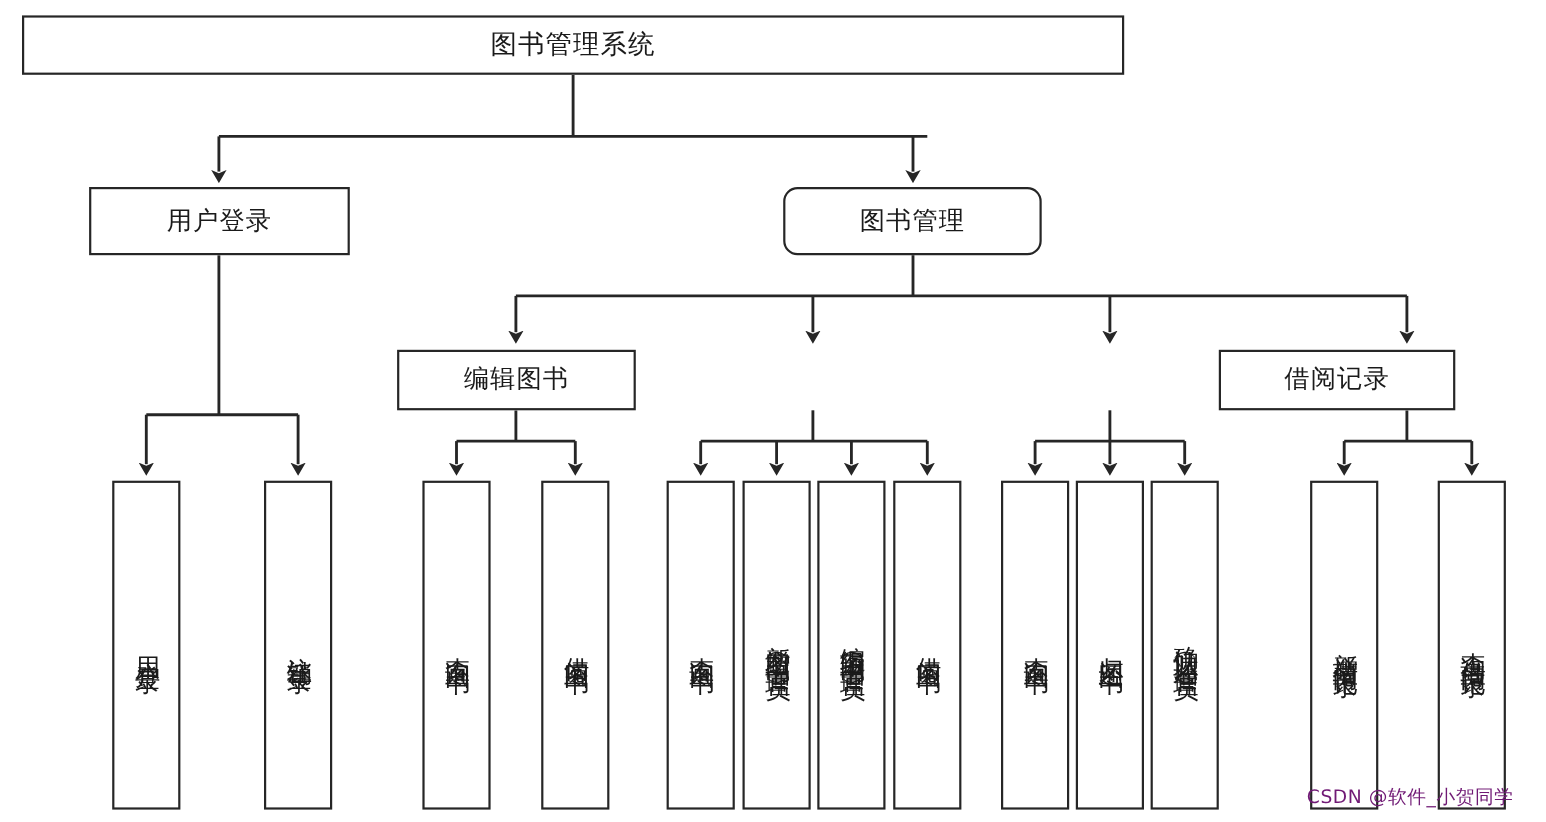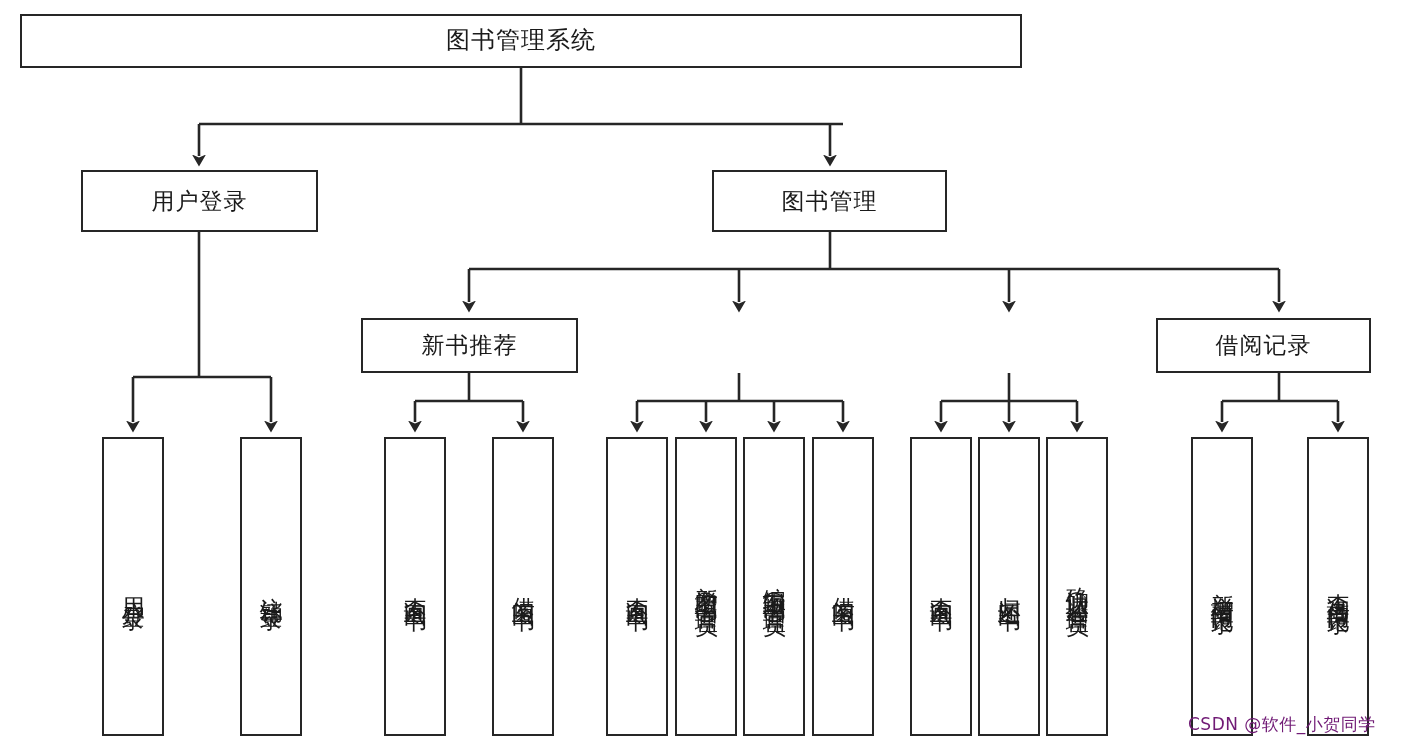"图书管理" div.node { border-radius: none -> 13px }
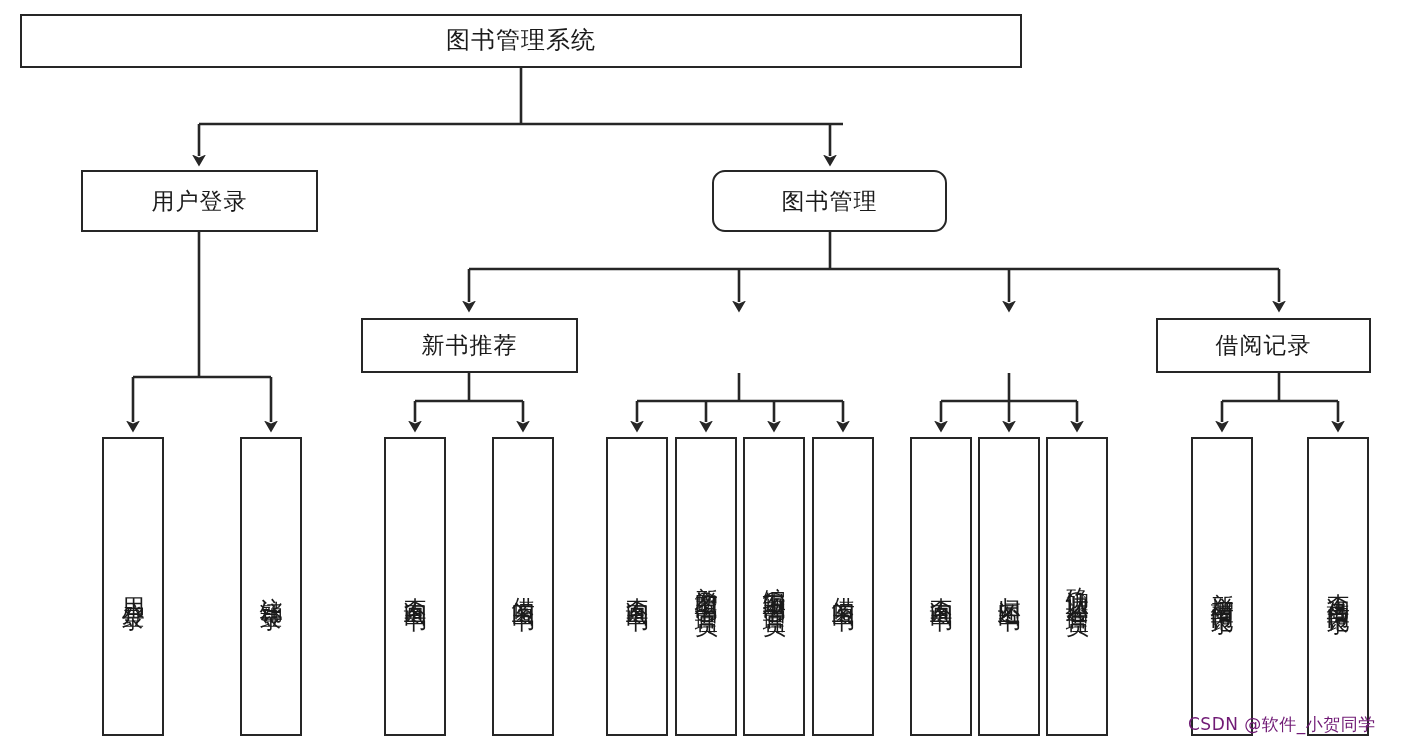"新书推荐" span { text: 新书推荐 -> 编辑图书 }
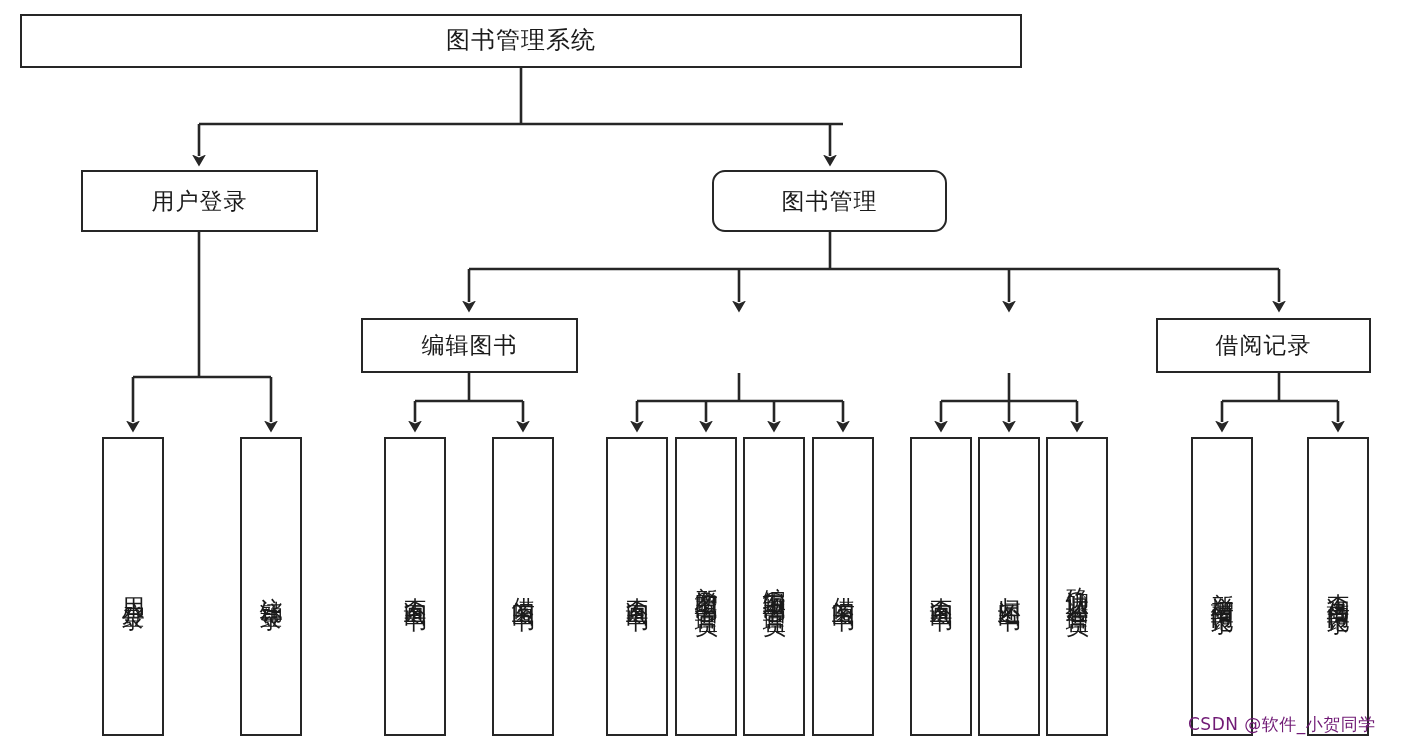"借阅记录" div.node { left: 1156px -> 1108px }
